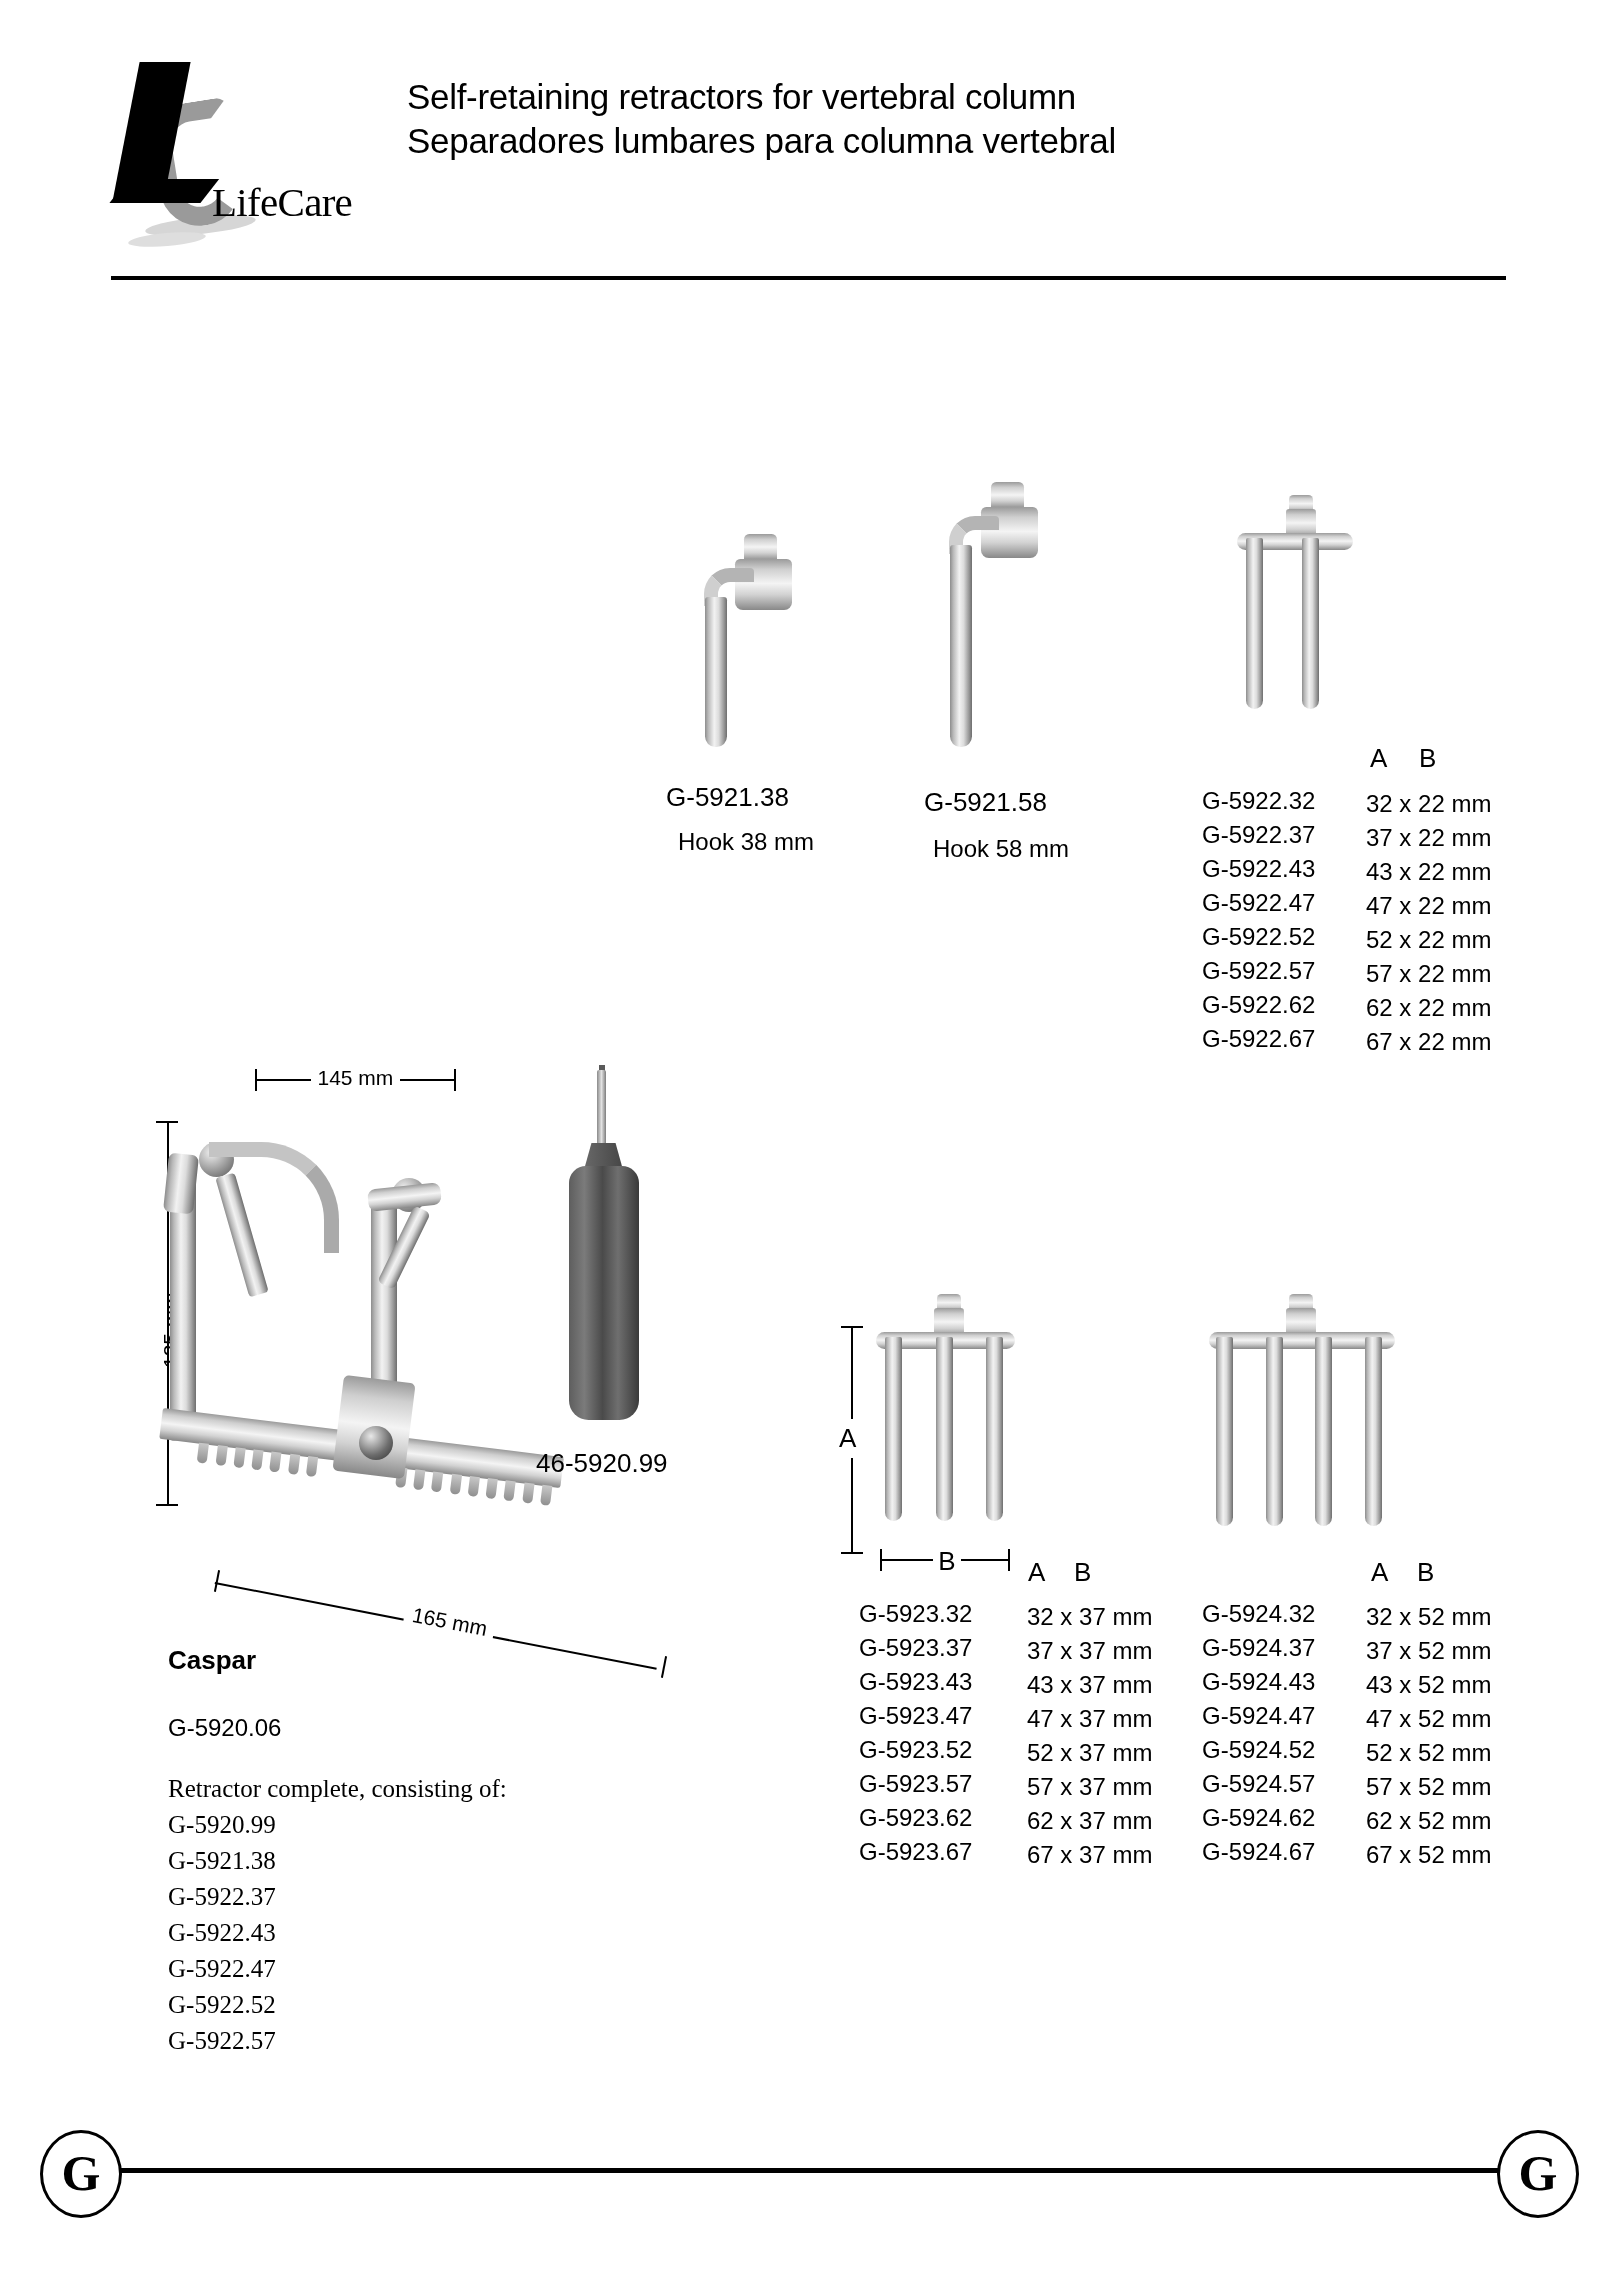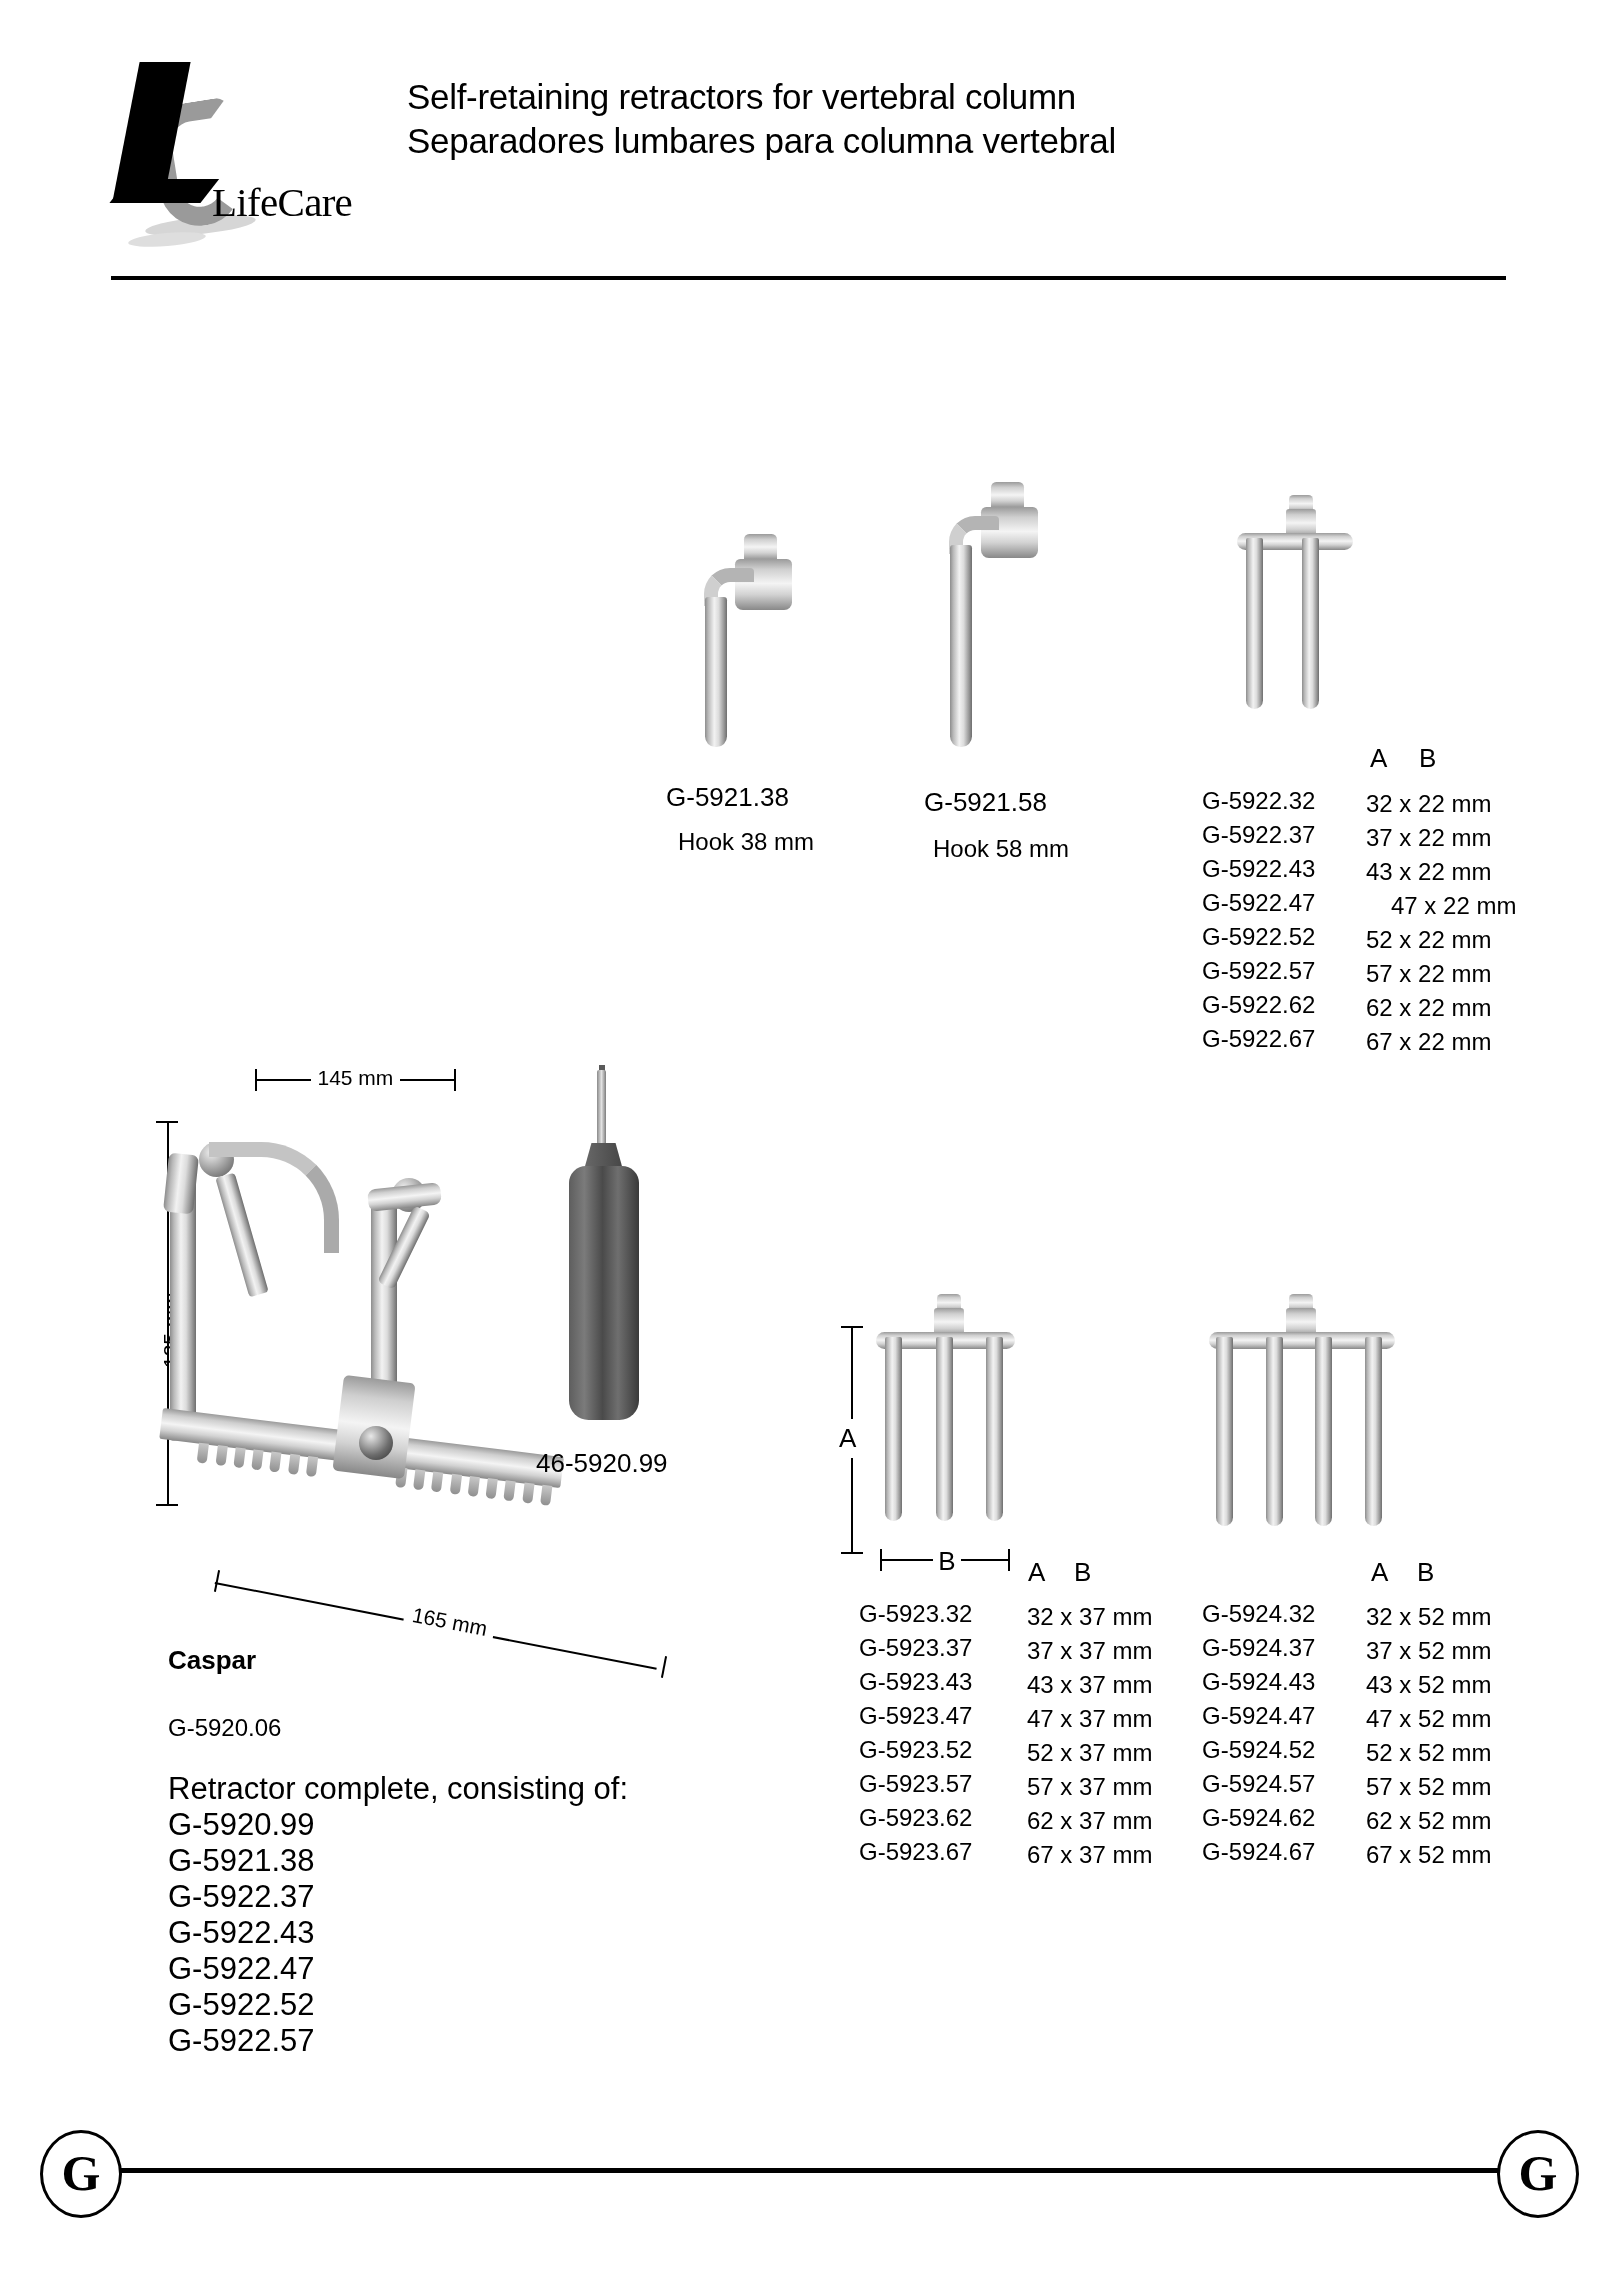"47 x 22 mm" span.desc { margin-left: 25px -> none }
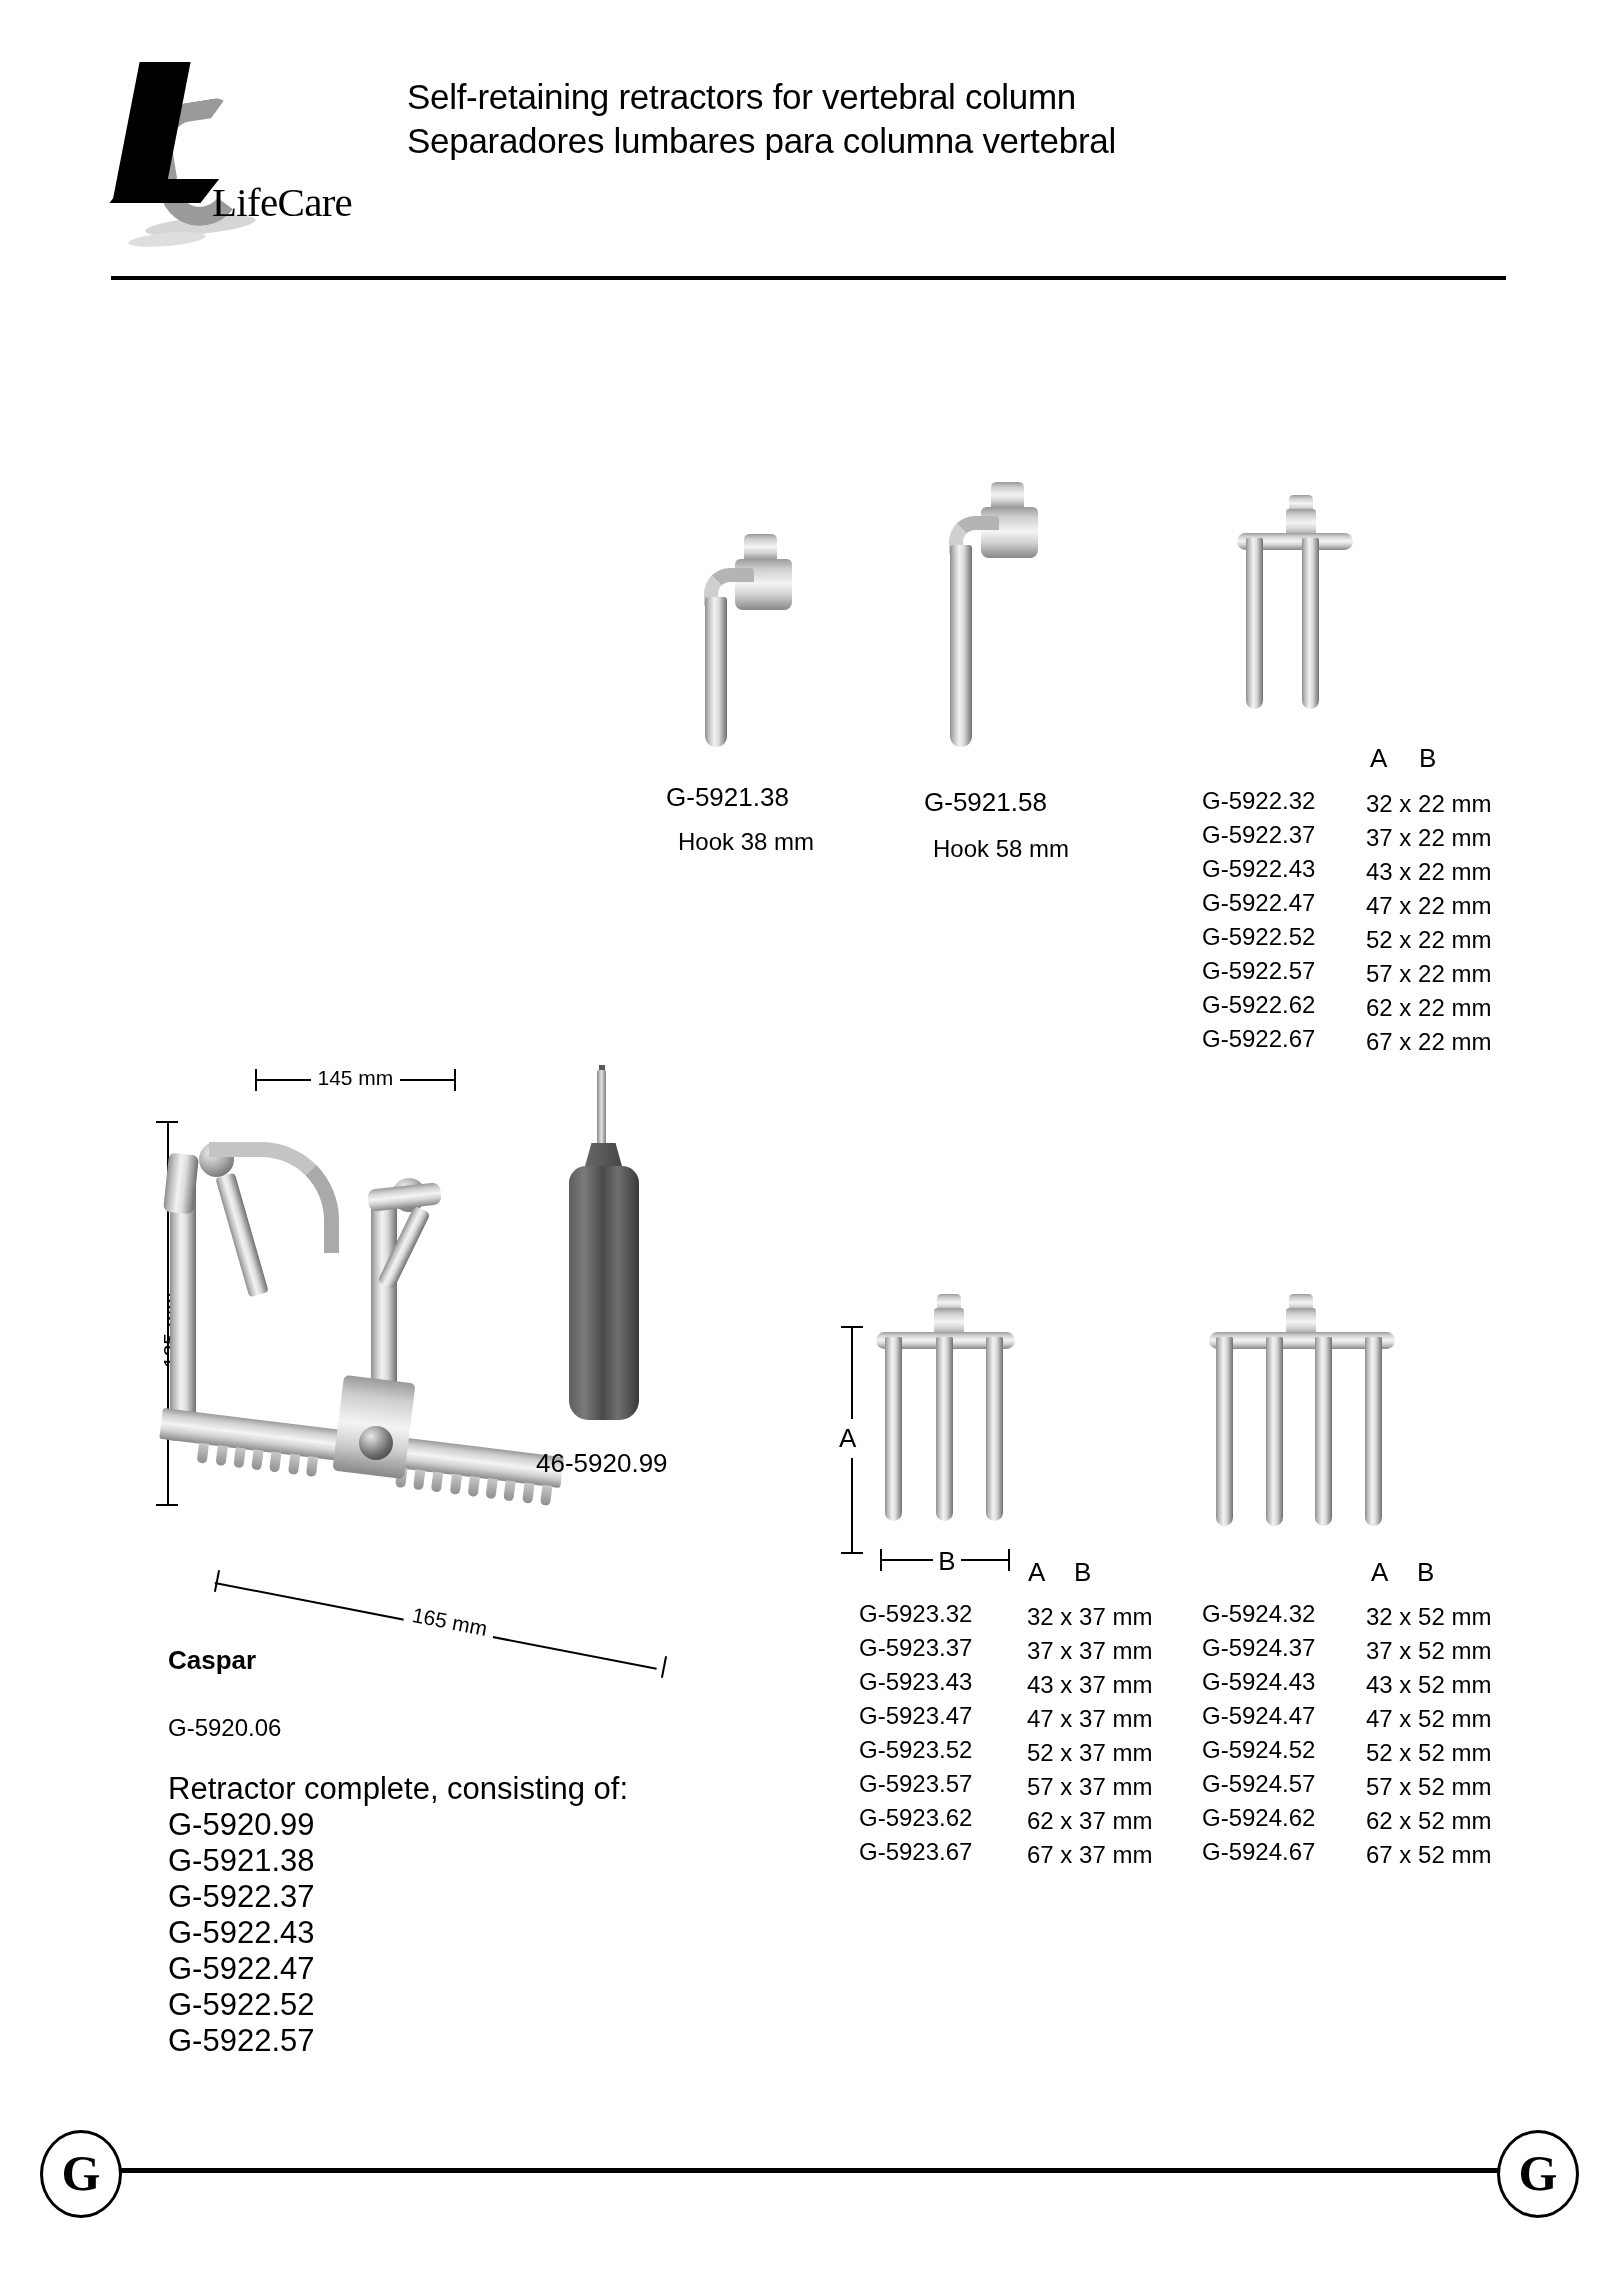"Retractor complete, consisting of:" #caspar-text .listline { font-family: Liberation Sans, sans-serif -> Liberation Serif, serif; font-size: 31px -> 25px }
